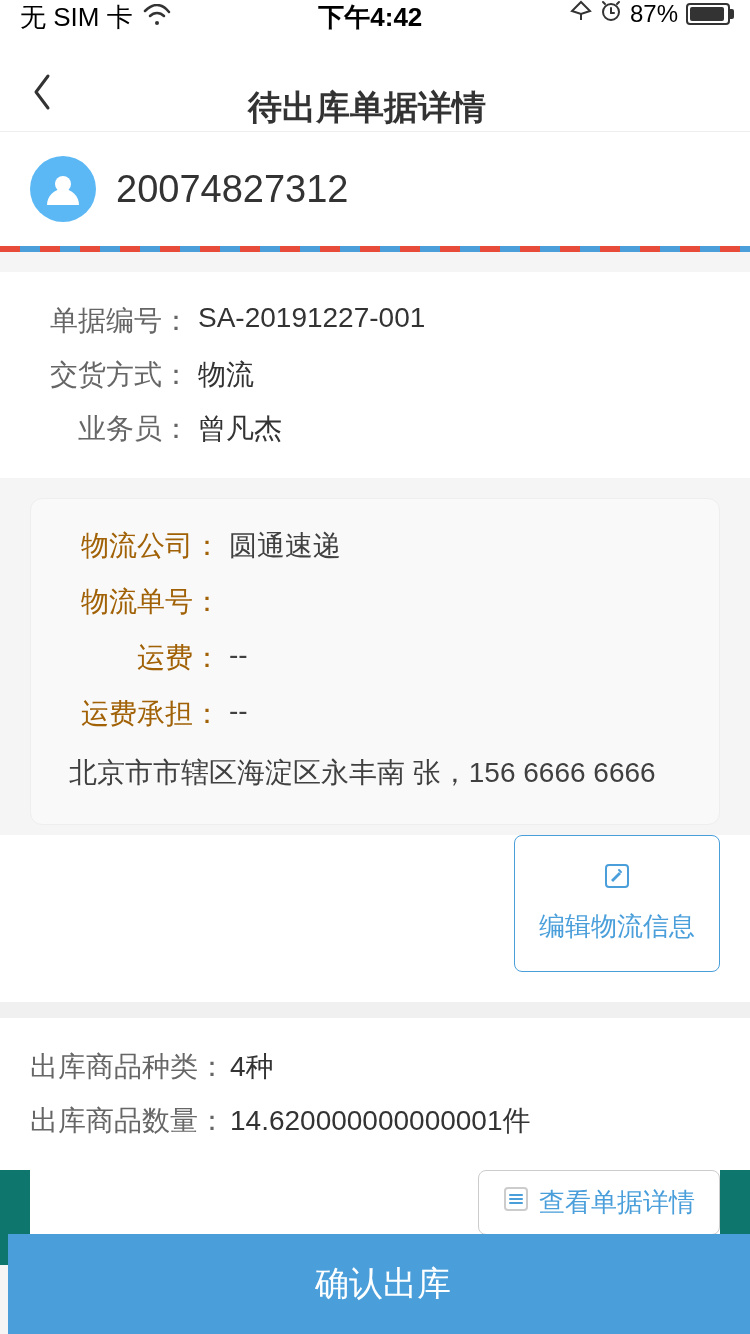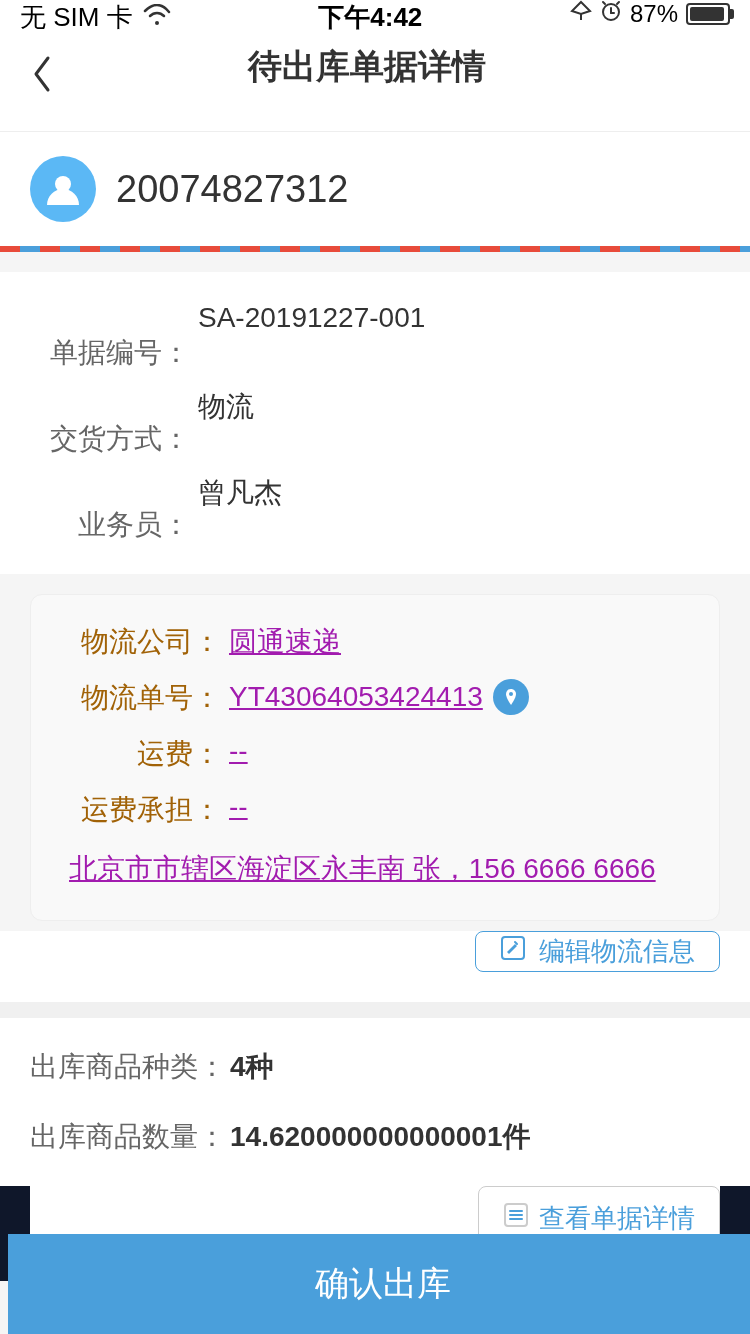"待出库单据详情" .nav-bar { align-items: flex-start -> flex-end }
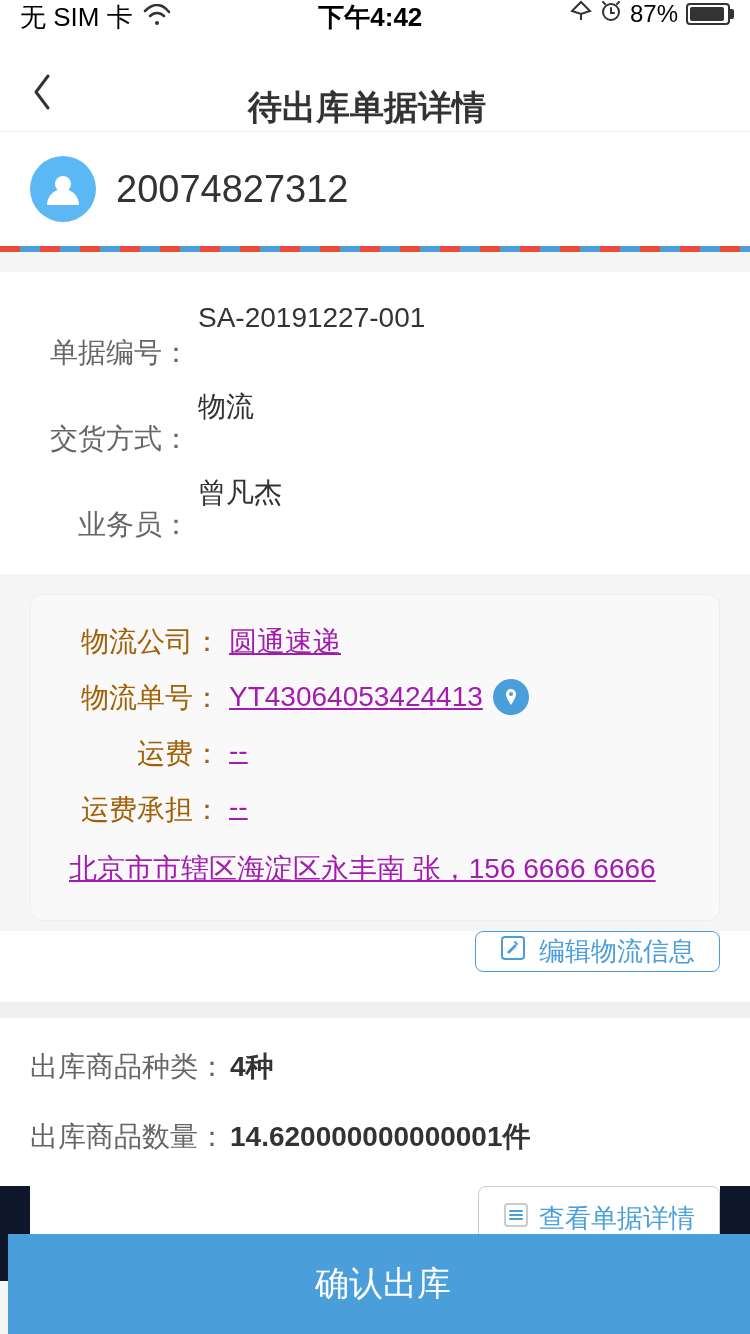"单据编号：" .info-label { margin-top: 32px -> none }
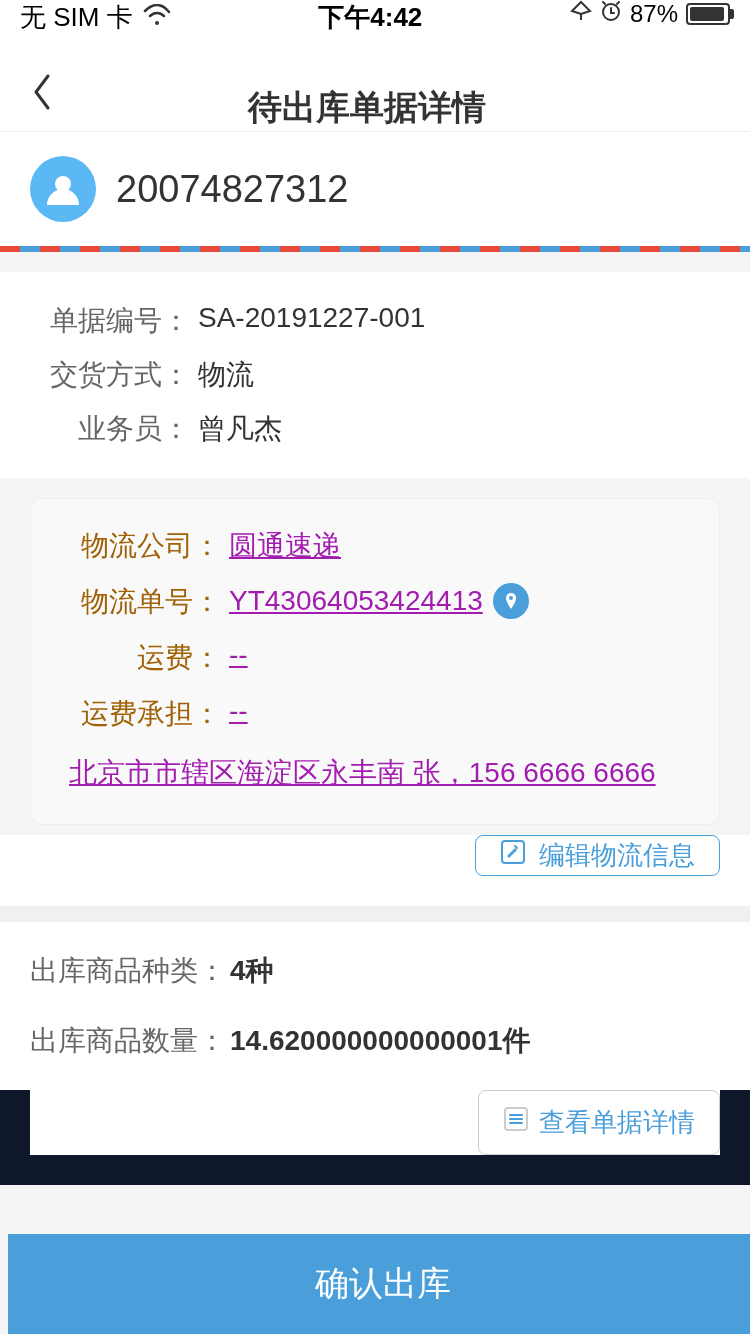"圆通速递" .logistics-value { color: #a21caf -> #404040; text-decoration: underline -> none }
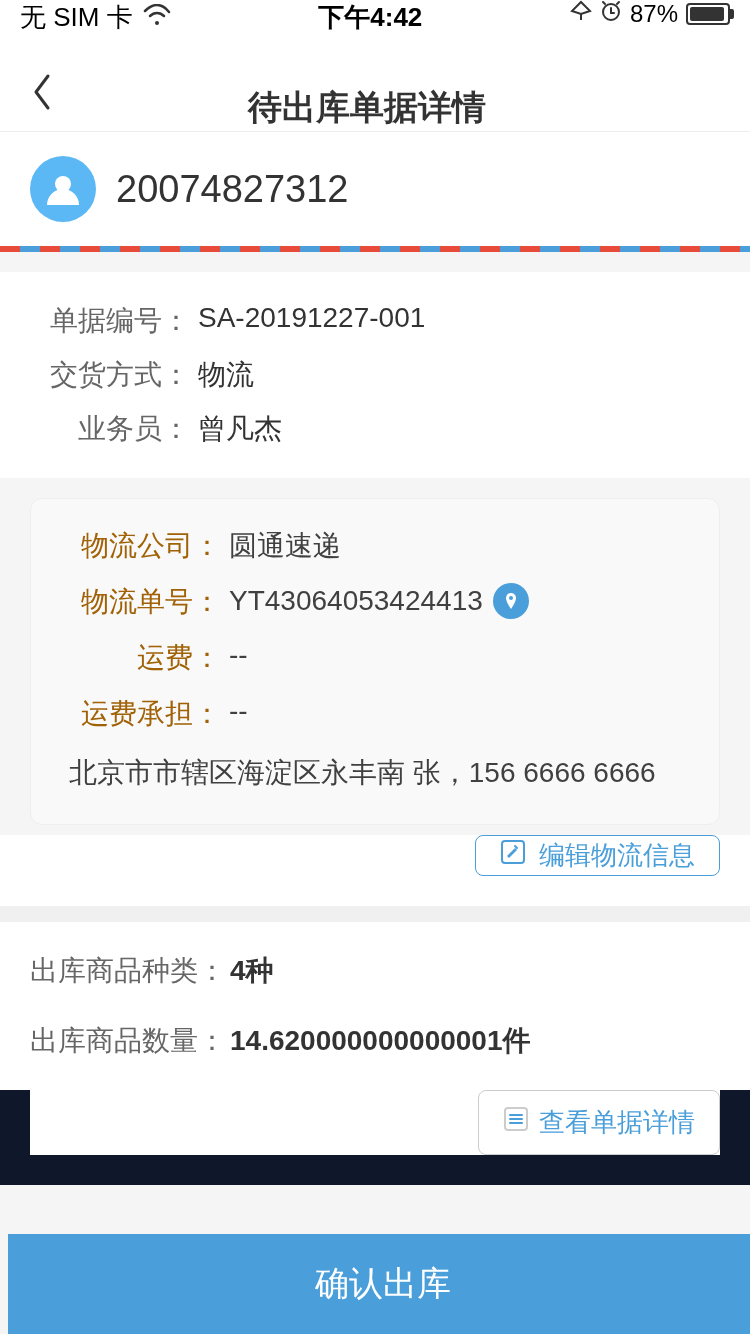"YT43064053424413" span.logistics-value { html: <span> <span>YT43064053424413</span> <span> <svg> <path></path> <circle></circle> </svg> </span> </span> -> none }
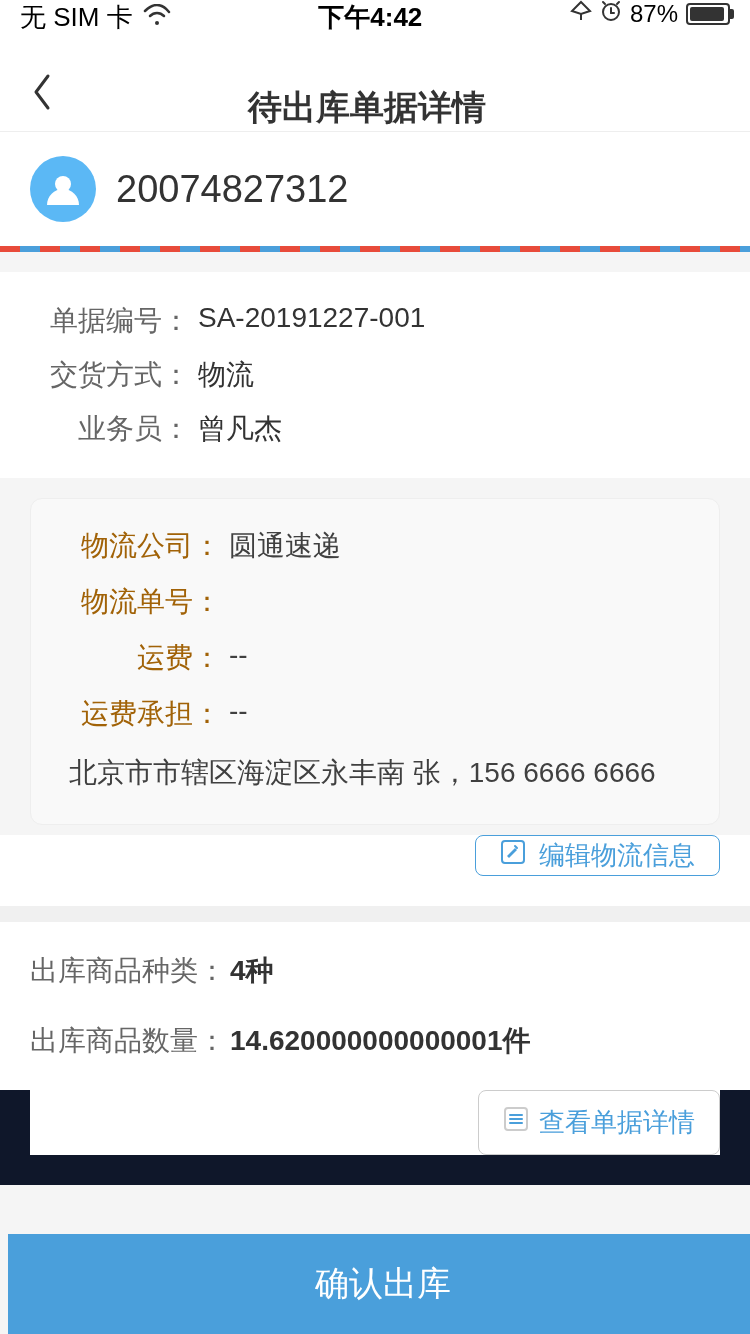"编辑物流信息" .edit-btn { flex-direction: none -> column; padding: 2px 24px -> 27px 24px }
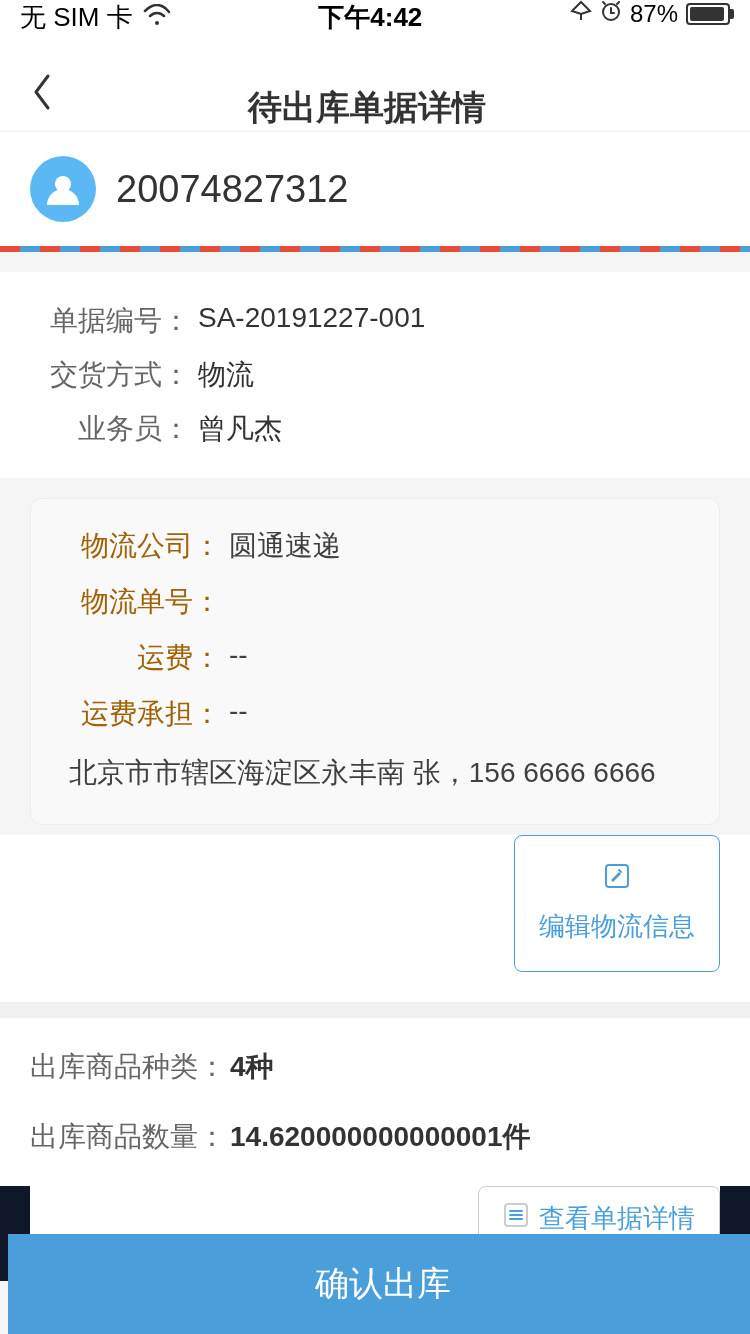"出库商品种类：" .product-row { margin-bottom: 32px -> 16px }
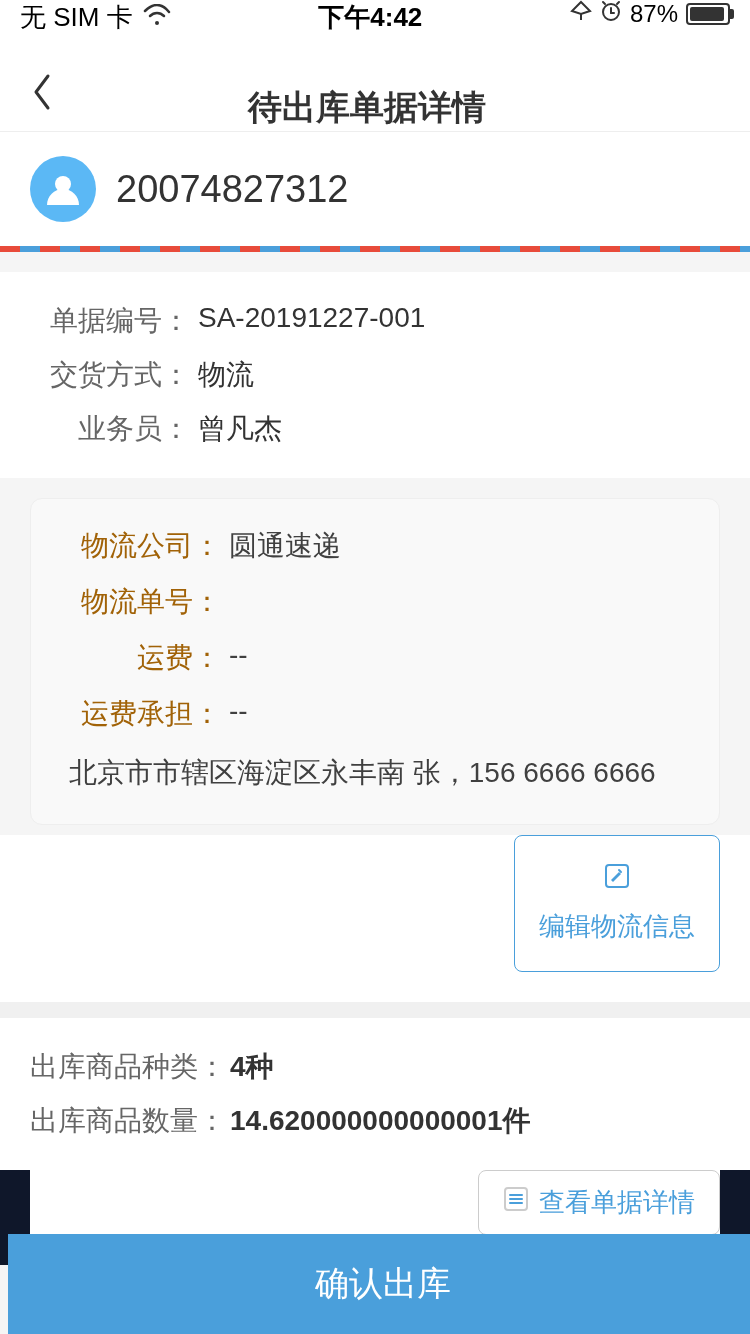"4种" .product-value { font-weight: bold -> none }
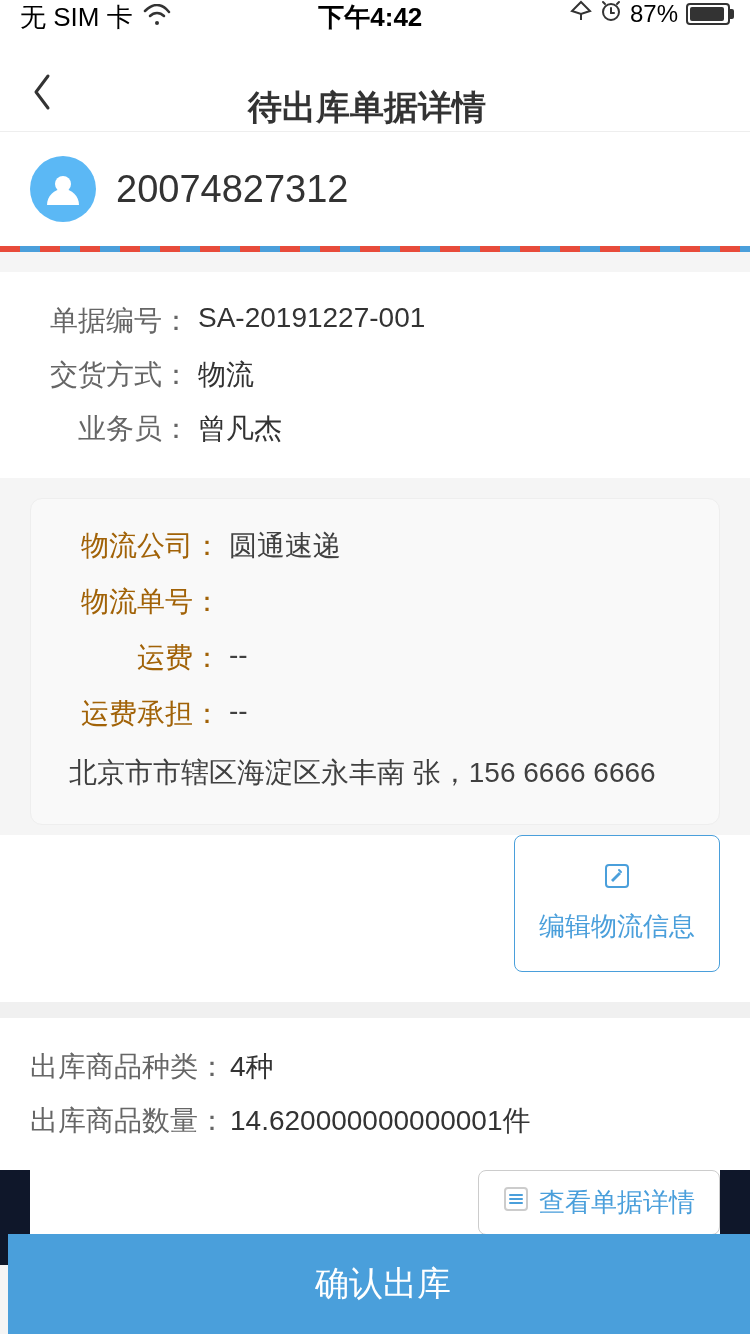"查看单据详情" div { background: #0f172a -> #0f766e }
